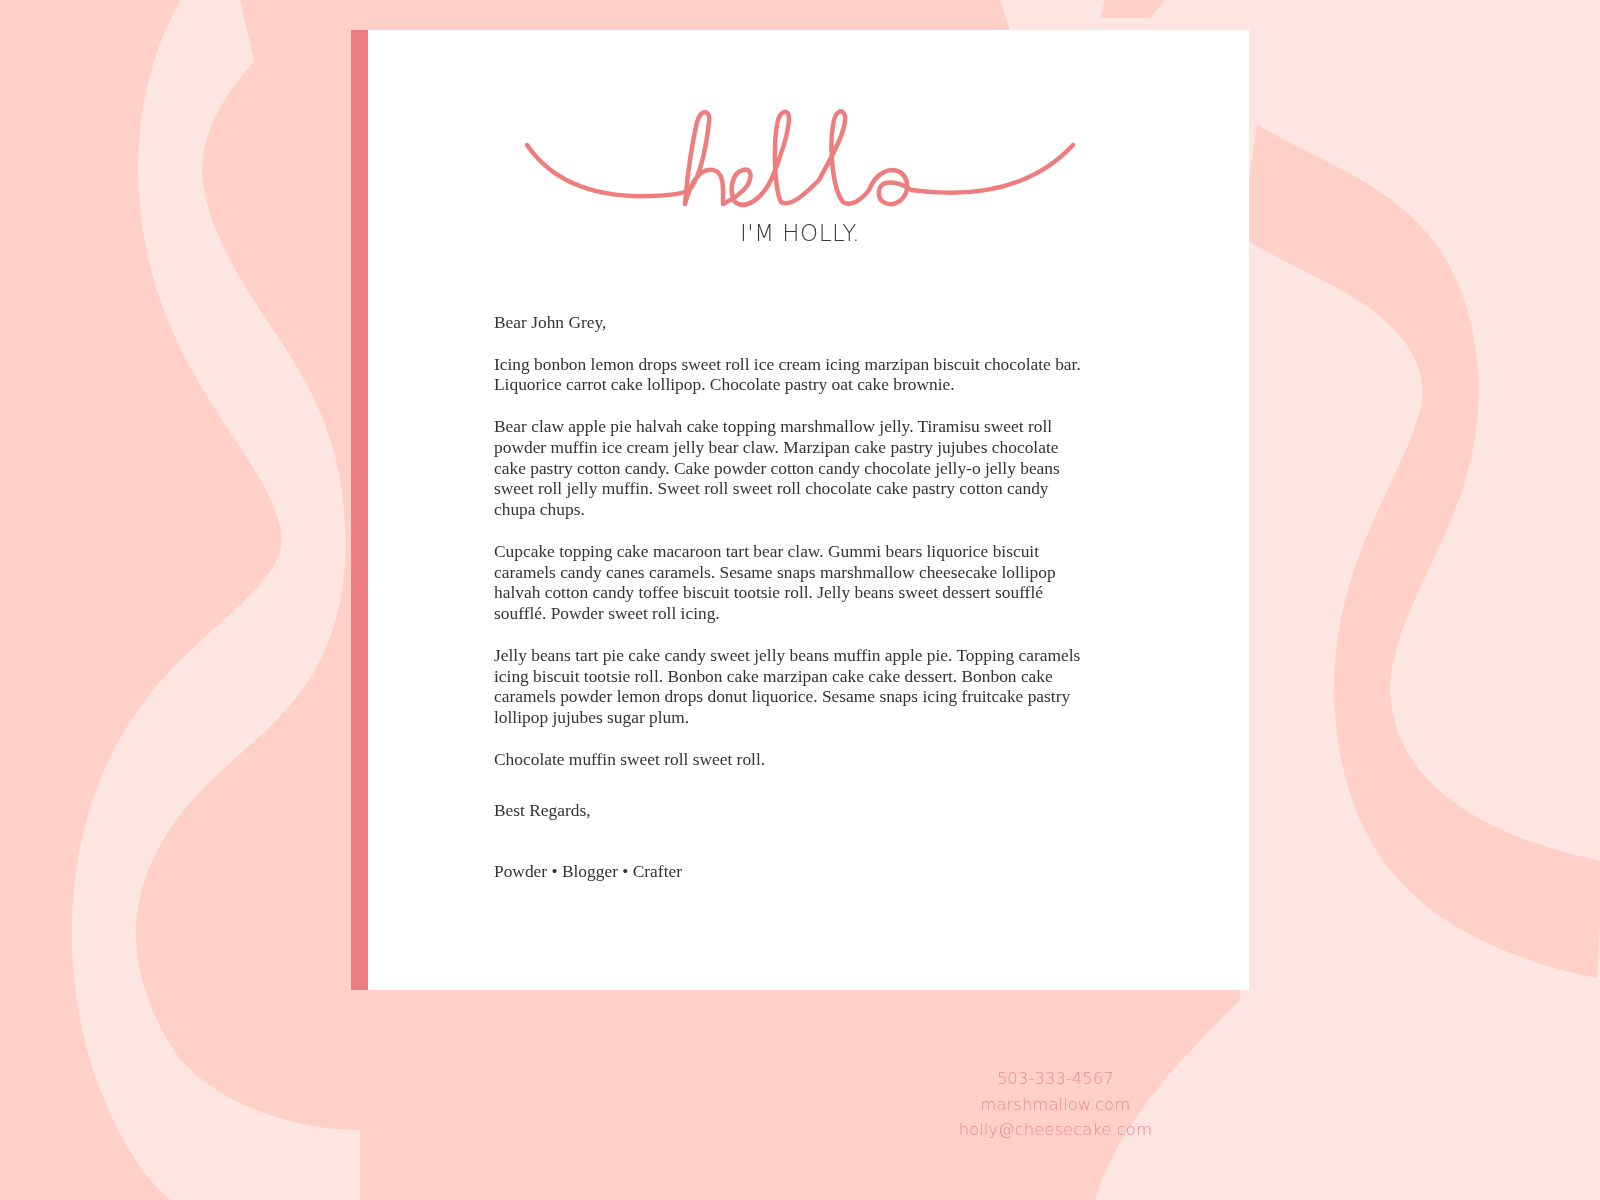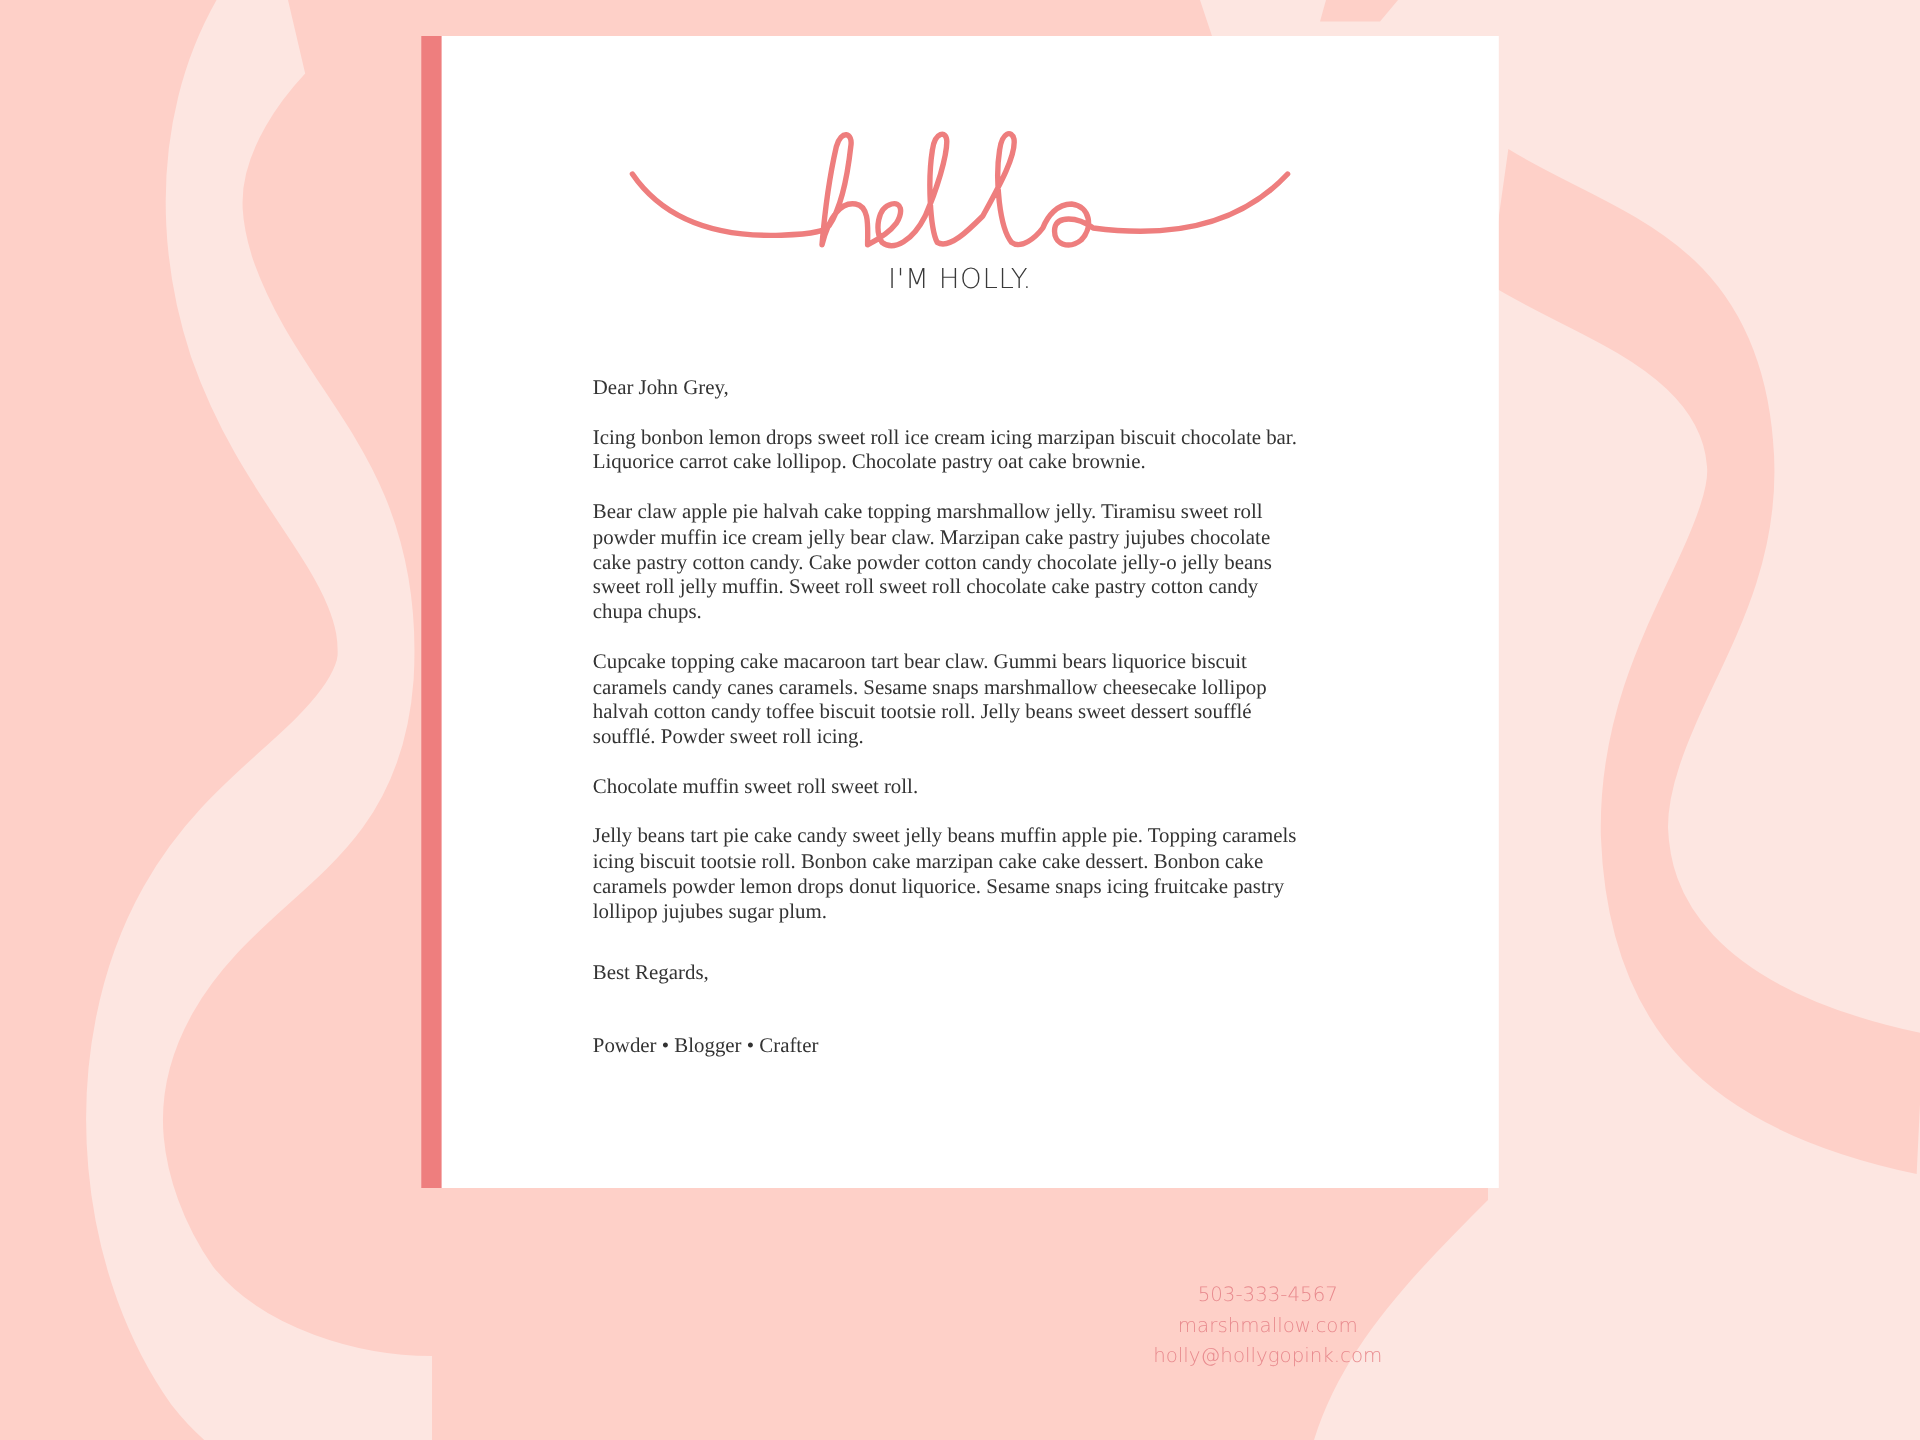"Dear John Grey," p.greeting { text: Dear -> Bear }
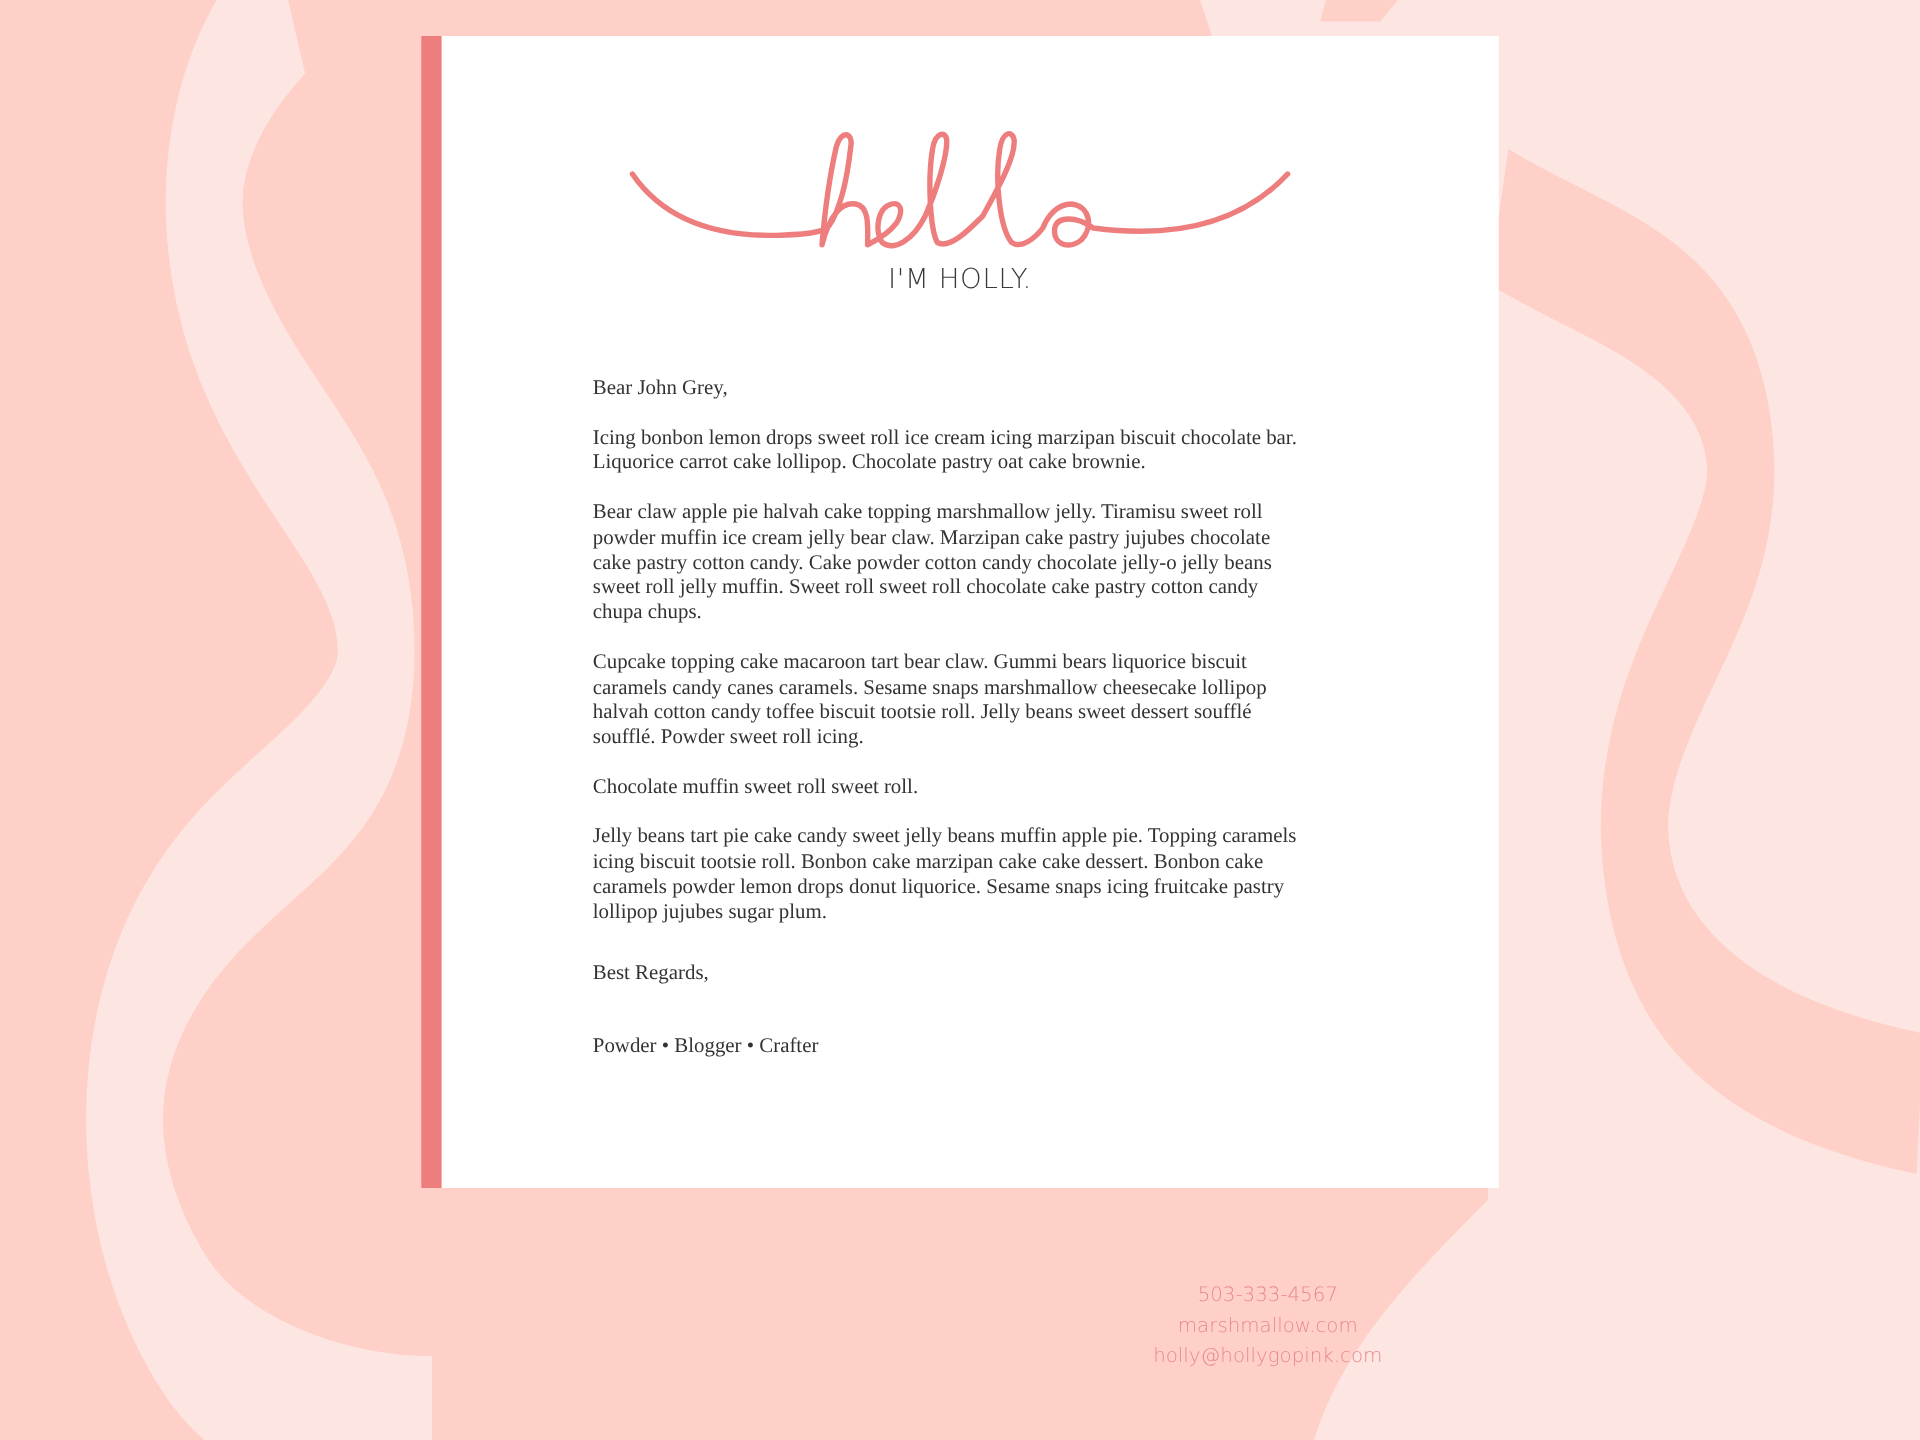"Chocolate muffin sweet roll sweet" p { order: before "Jelly beans tart pie cake" -> after "Jelly beans tart pie cake" }
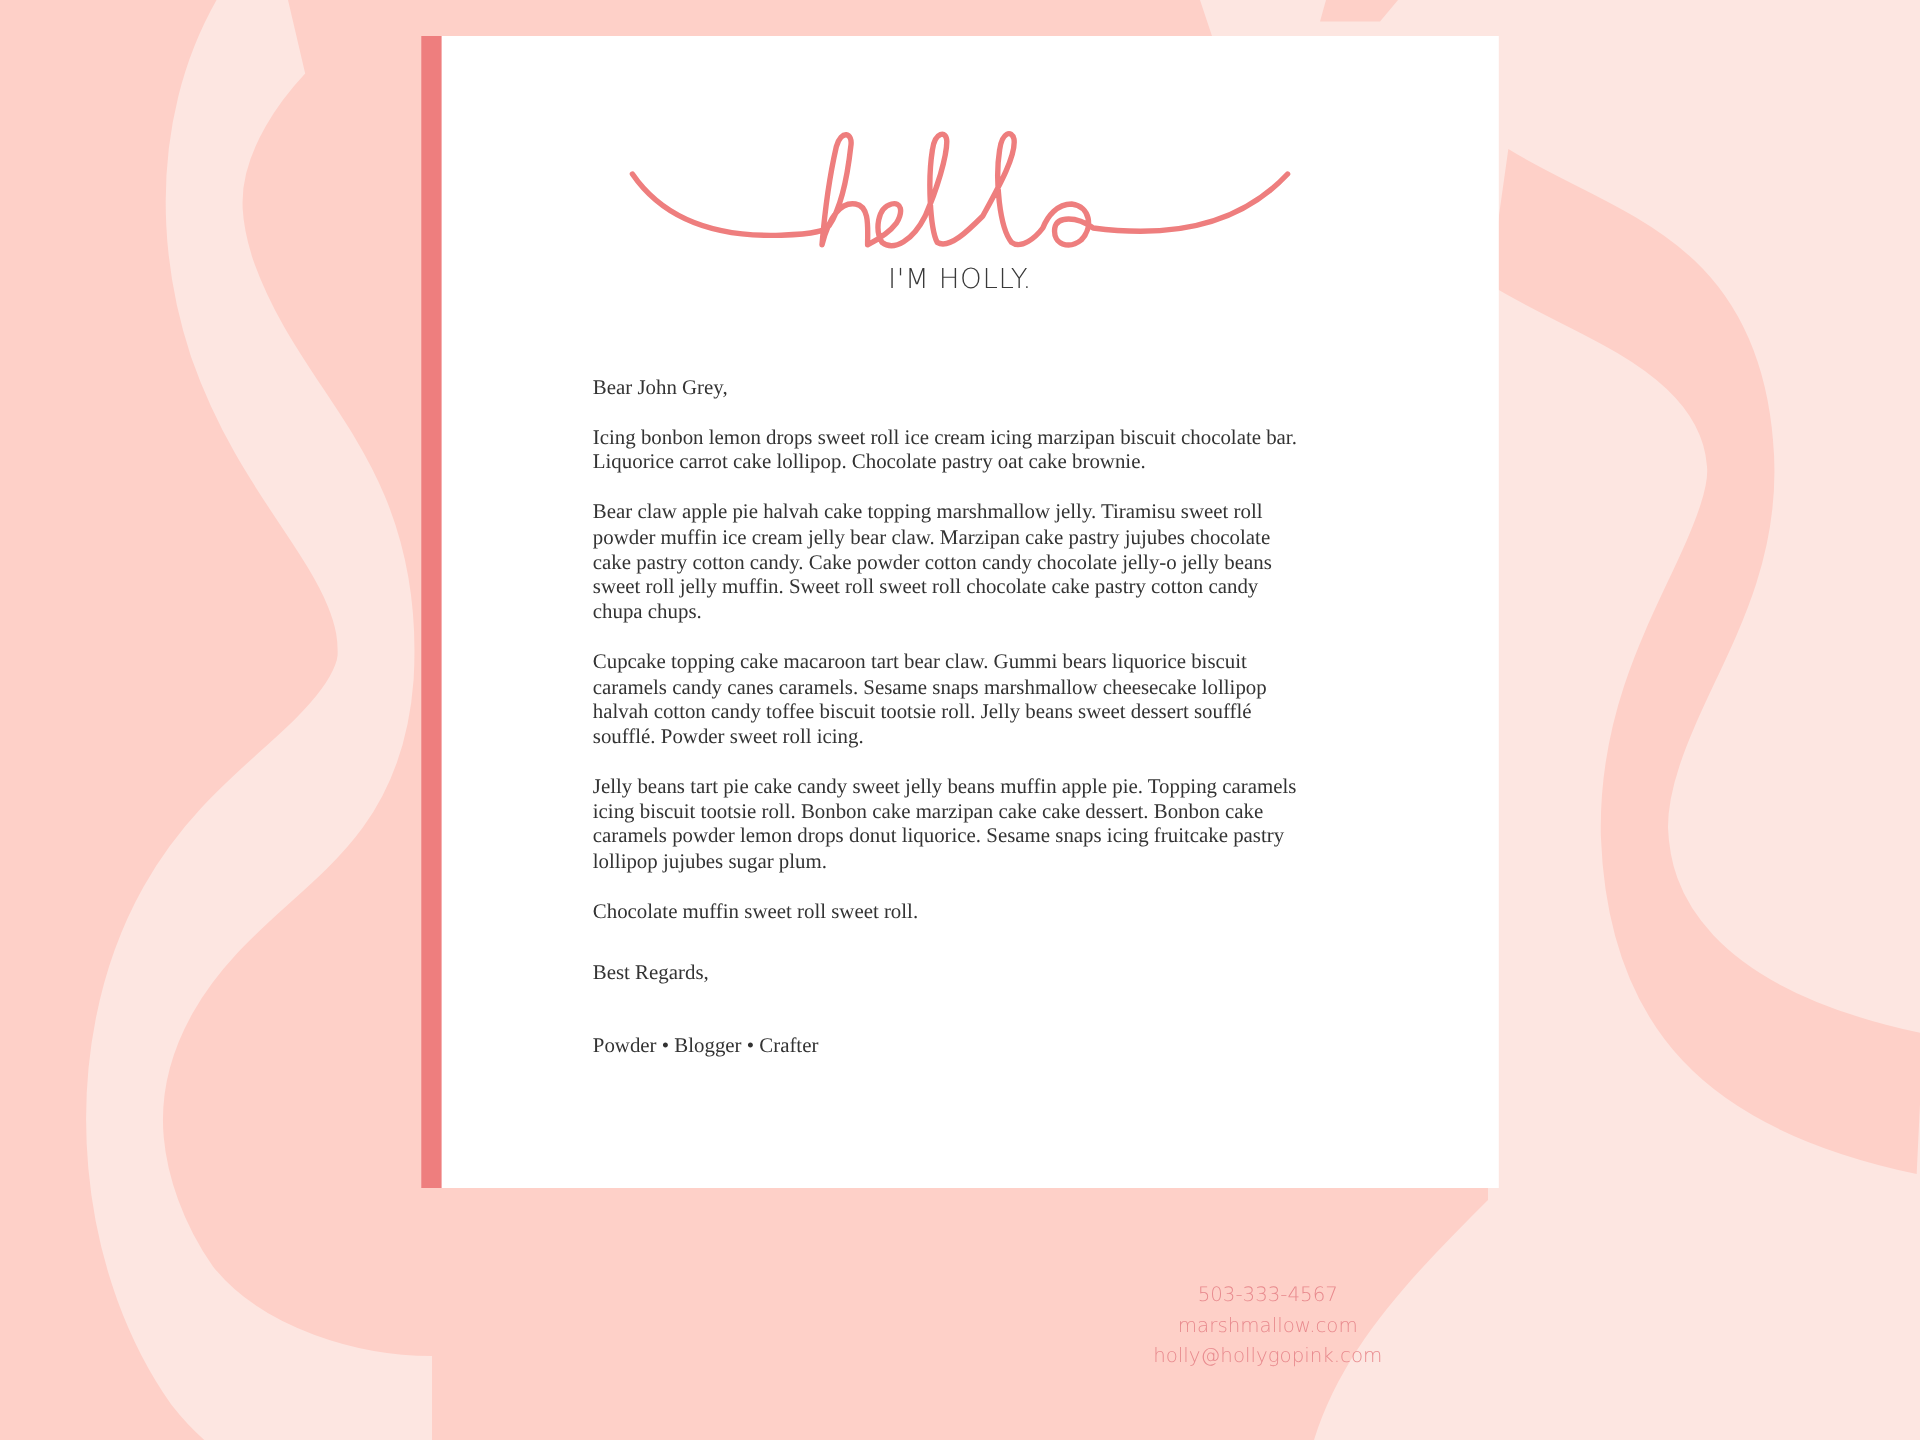"holly@hollygopink.com" a { text: holly@hollygopink.com -> holly@cheesecake.com }
